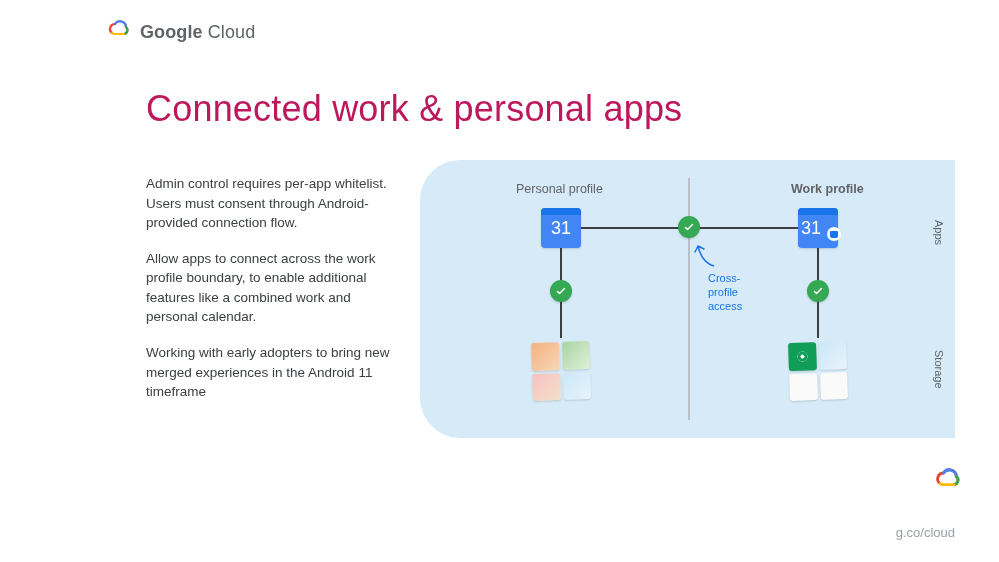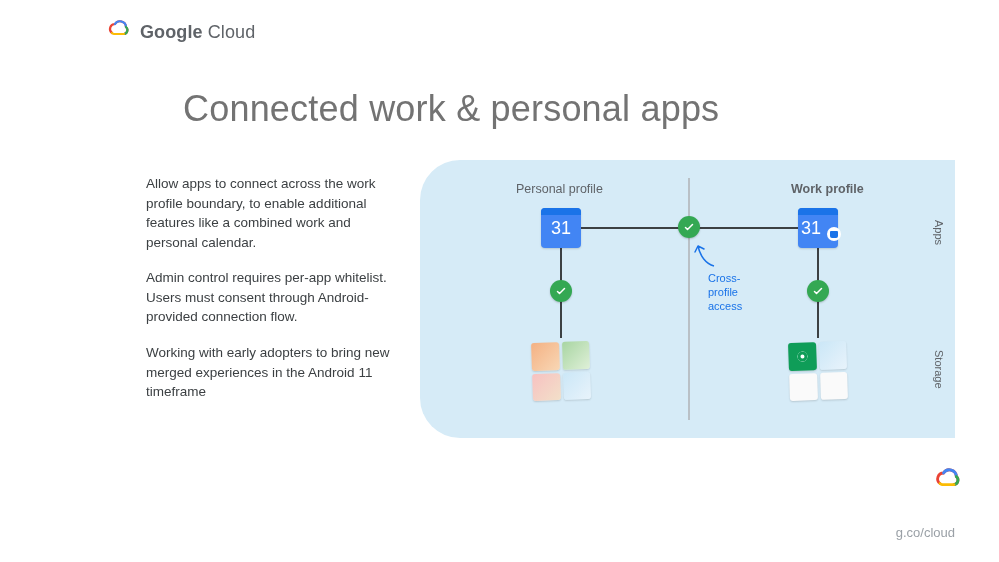"Connected work & personal apps" .title { color: #737373 -> #be185d; margin-left: 37px -> none }
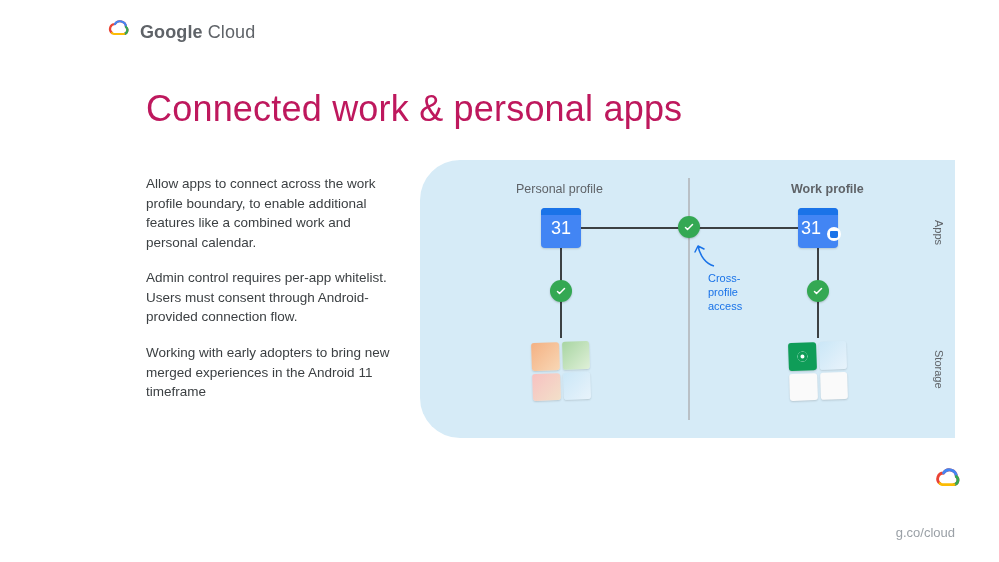"Allow apps to connect across" p { order: before "Admin control requires per-app" -> after "Admin control requires per-app" }
